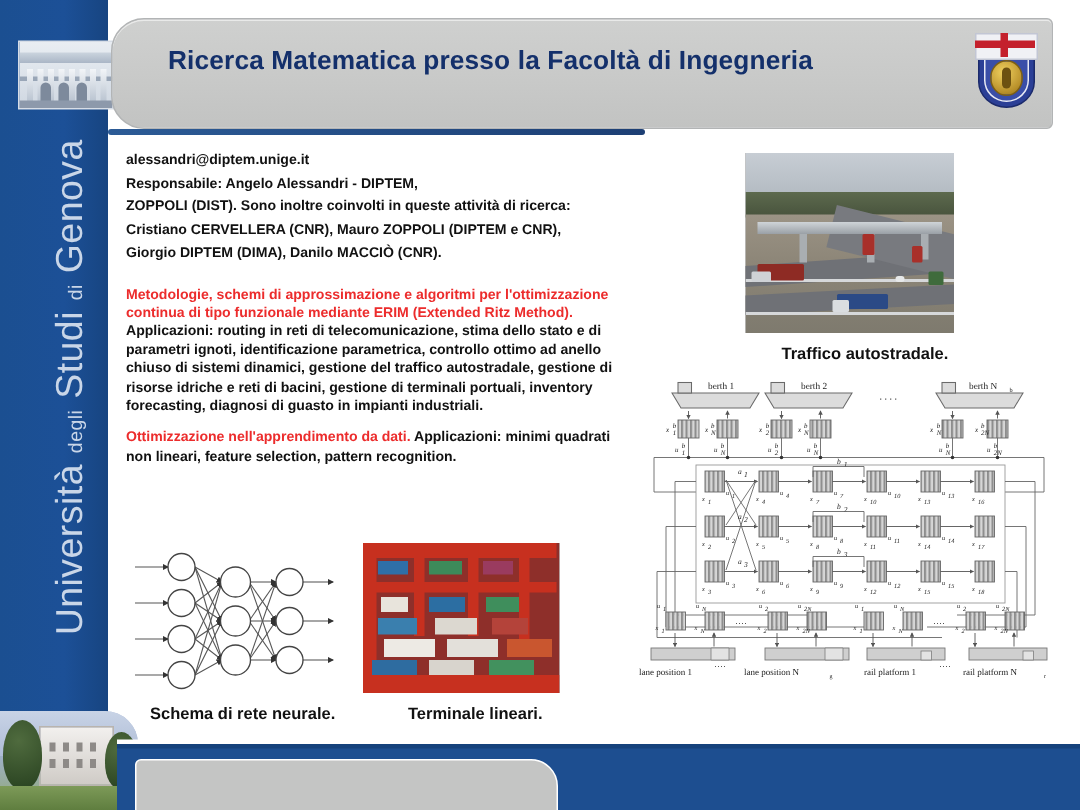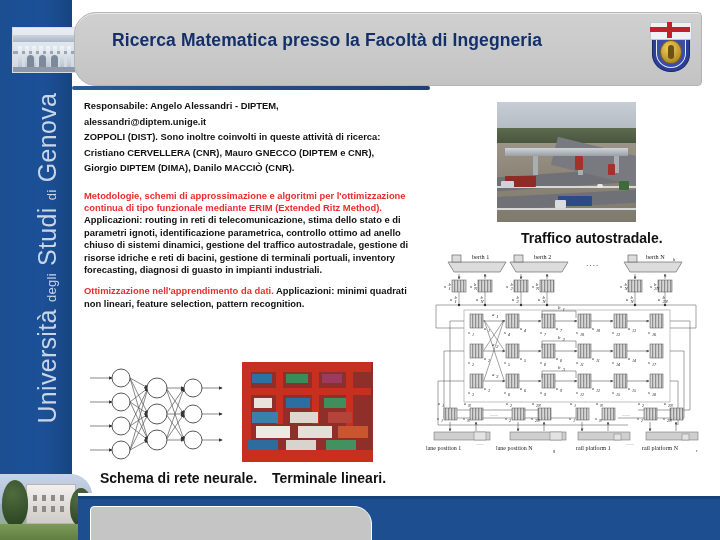"Responsabile: Angelo Alessandri -" p.p-black { order: before "alessandri@diptem.unige.it" -> after "alessandri@diptem.unige.it" }
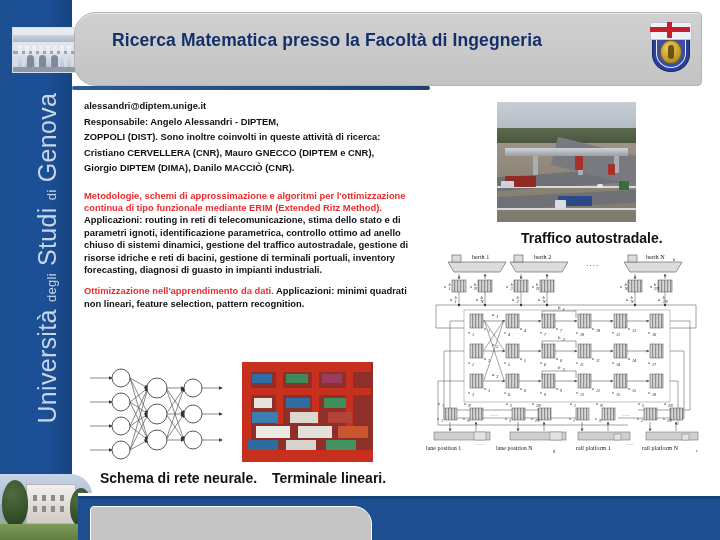"Cristiano CERVELLERA (CNR), Mauro GNECCO" p.p-black { text: GNECCO -> ZOPPOLI }
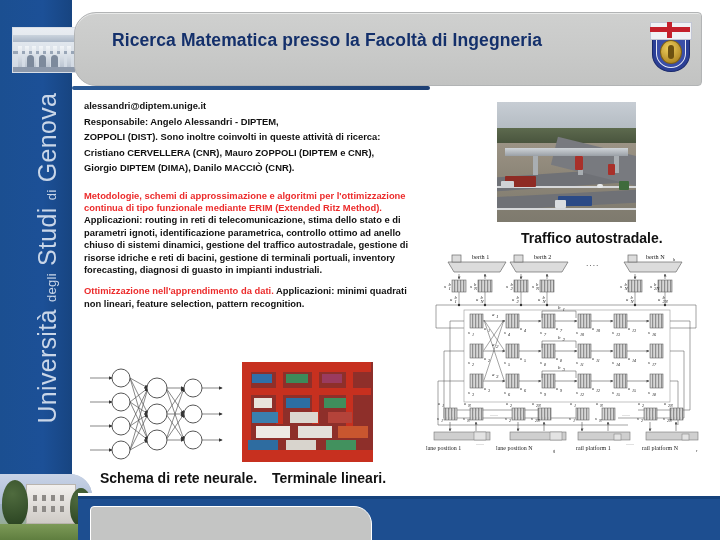"Traffico autostradale." .cap { font-size: 14px -> 11px }
